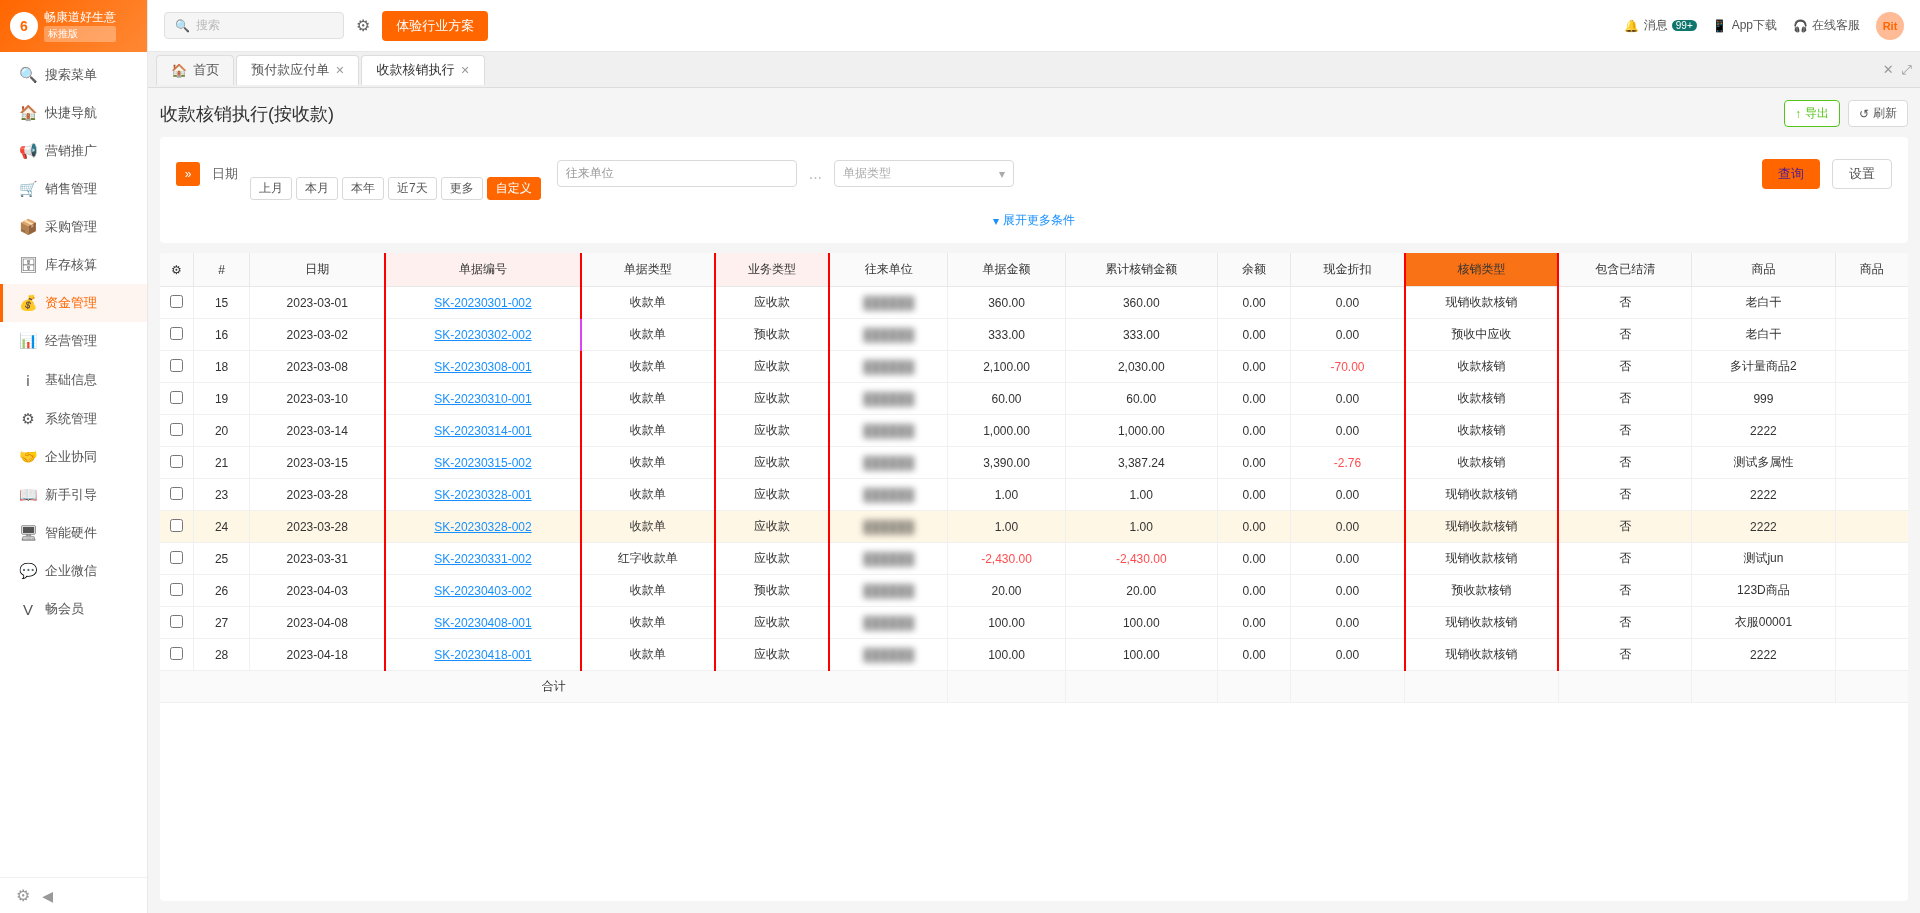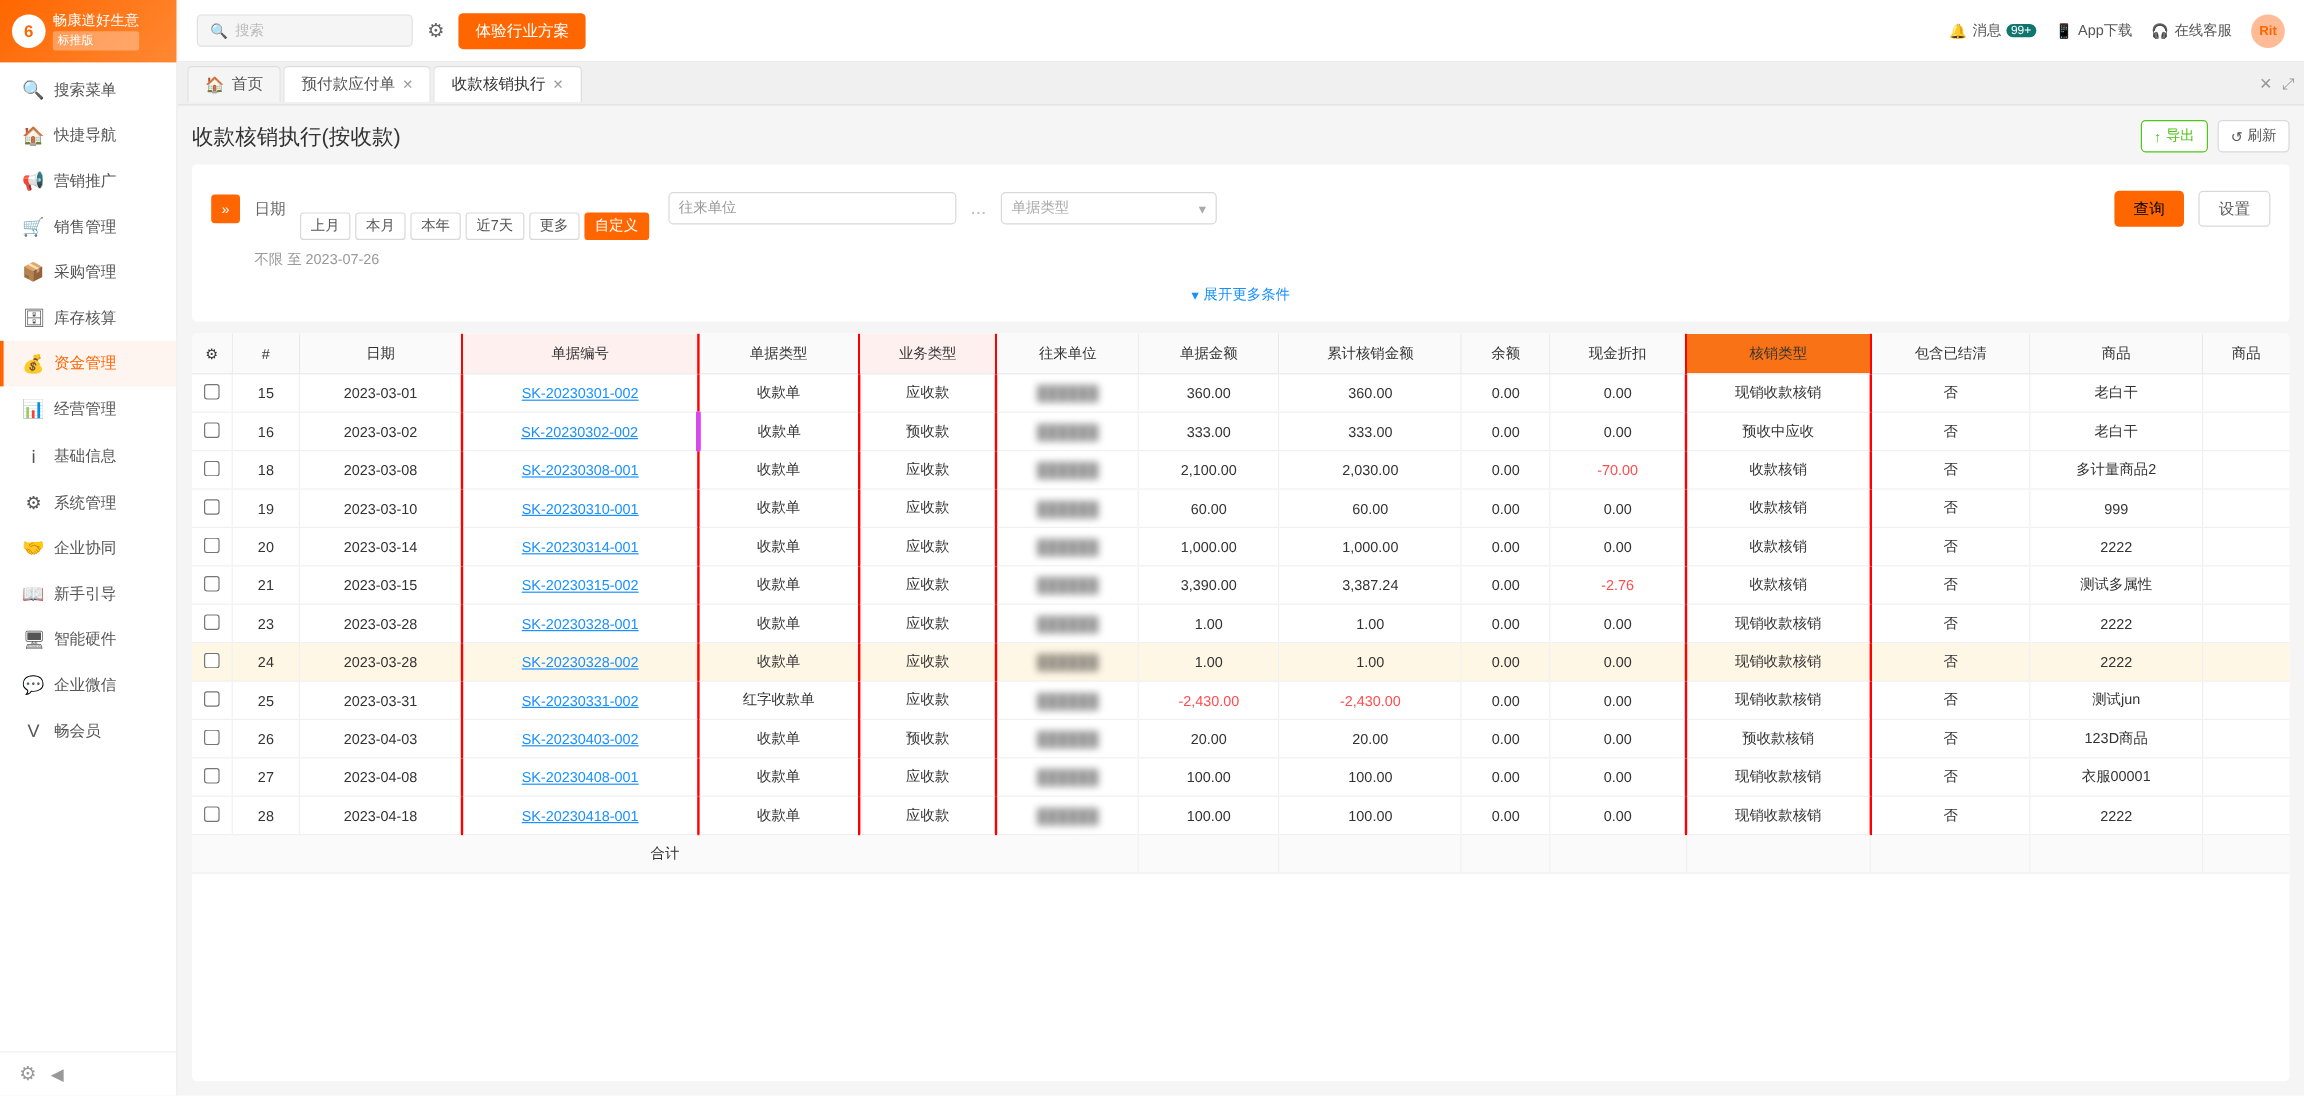"查询" .btn-query { color: #000000 -> #4c1d95 }
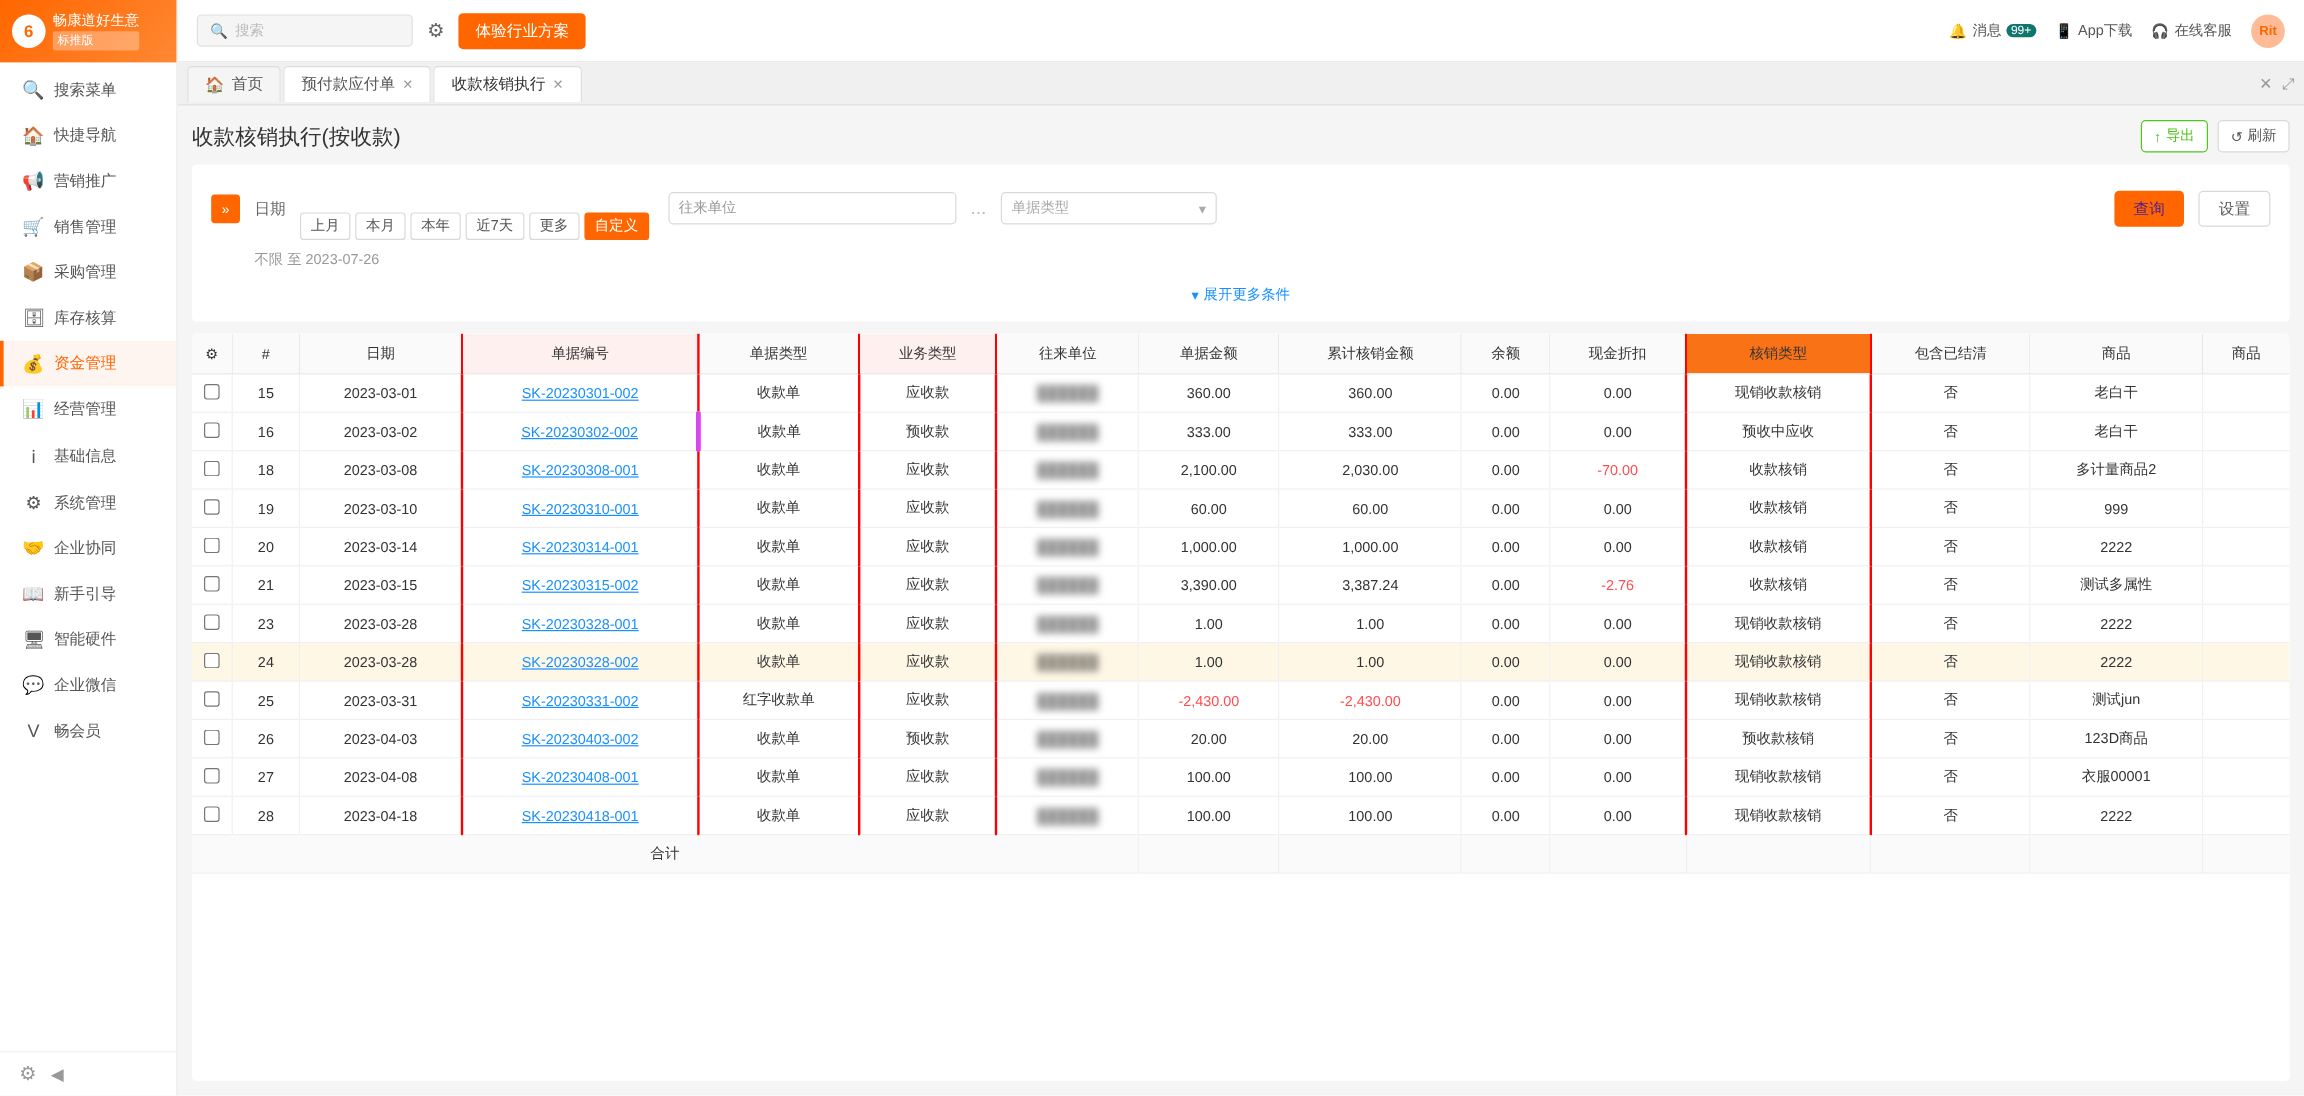"不限 至 2023-07-26" div { html: <div> <span>不限 至 2023-07-26</span> </div> -> none }
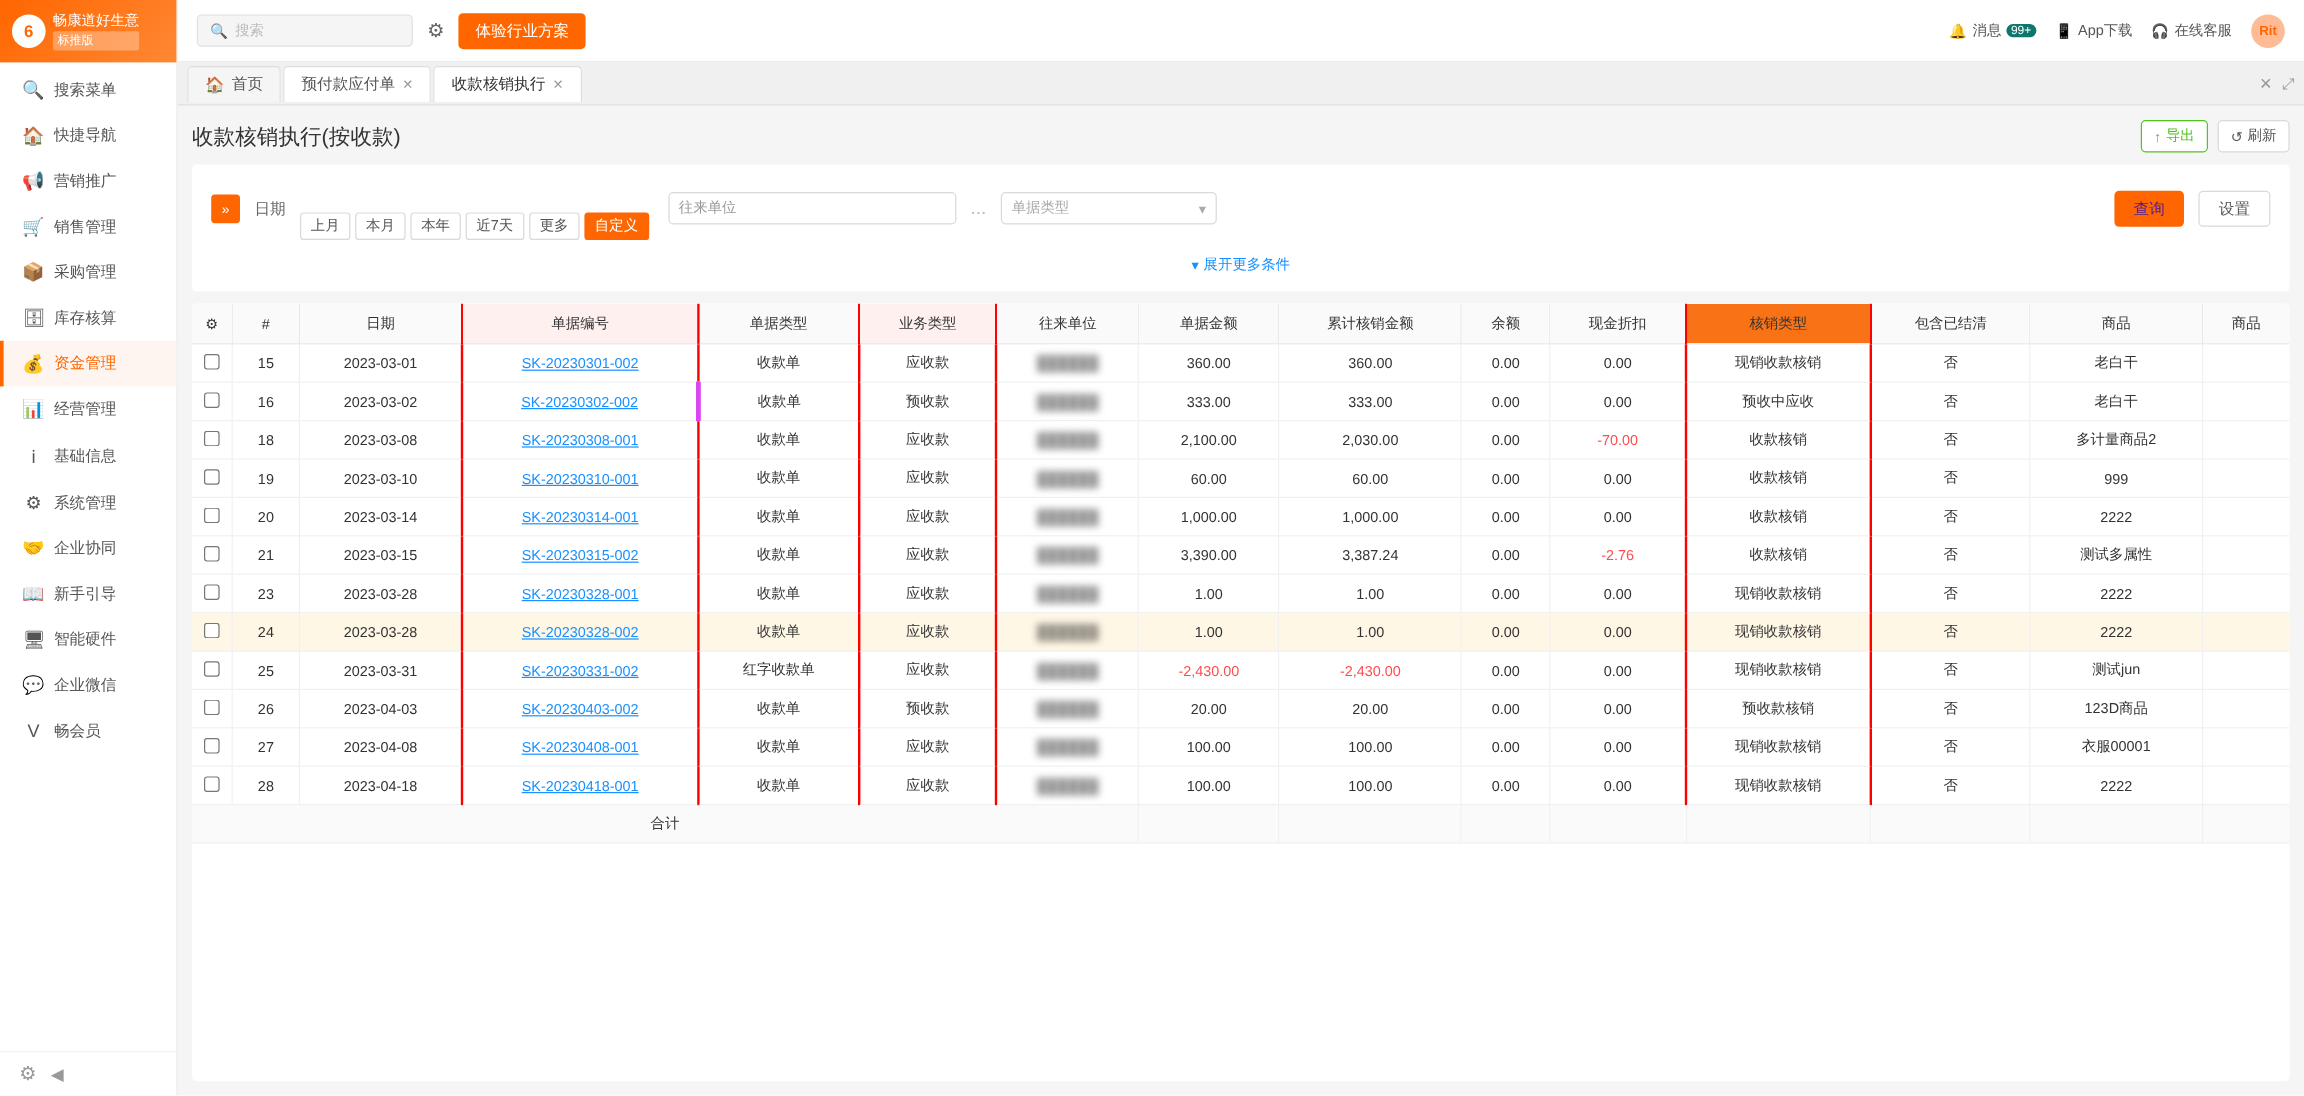"SK-20230302-002" td { border-right: 4px solid #d946ef -> 2px solid #d946ef }
